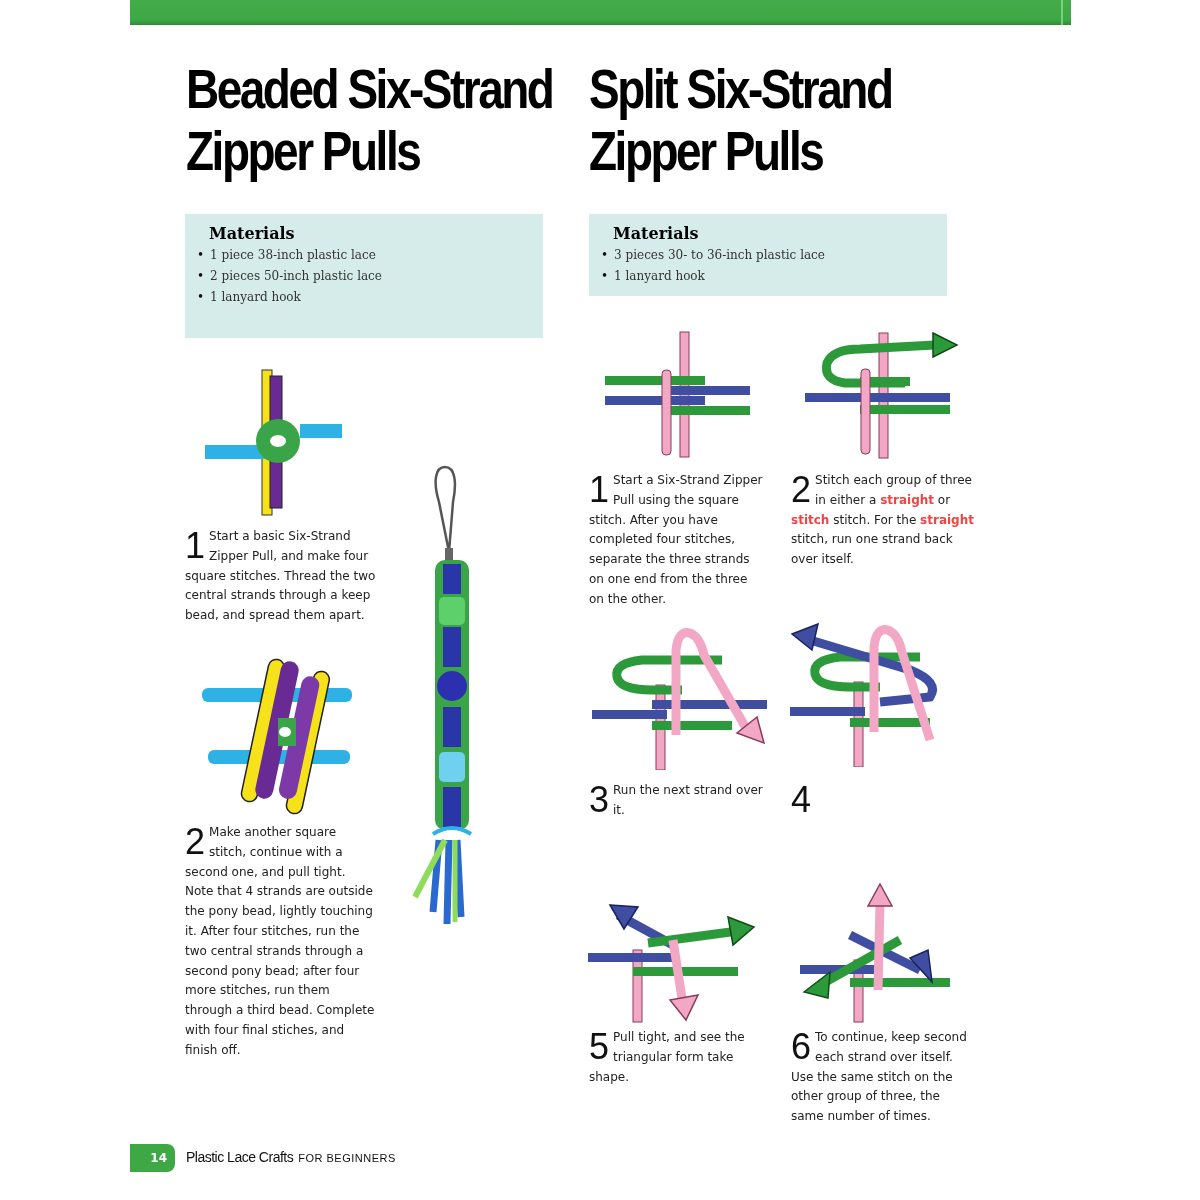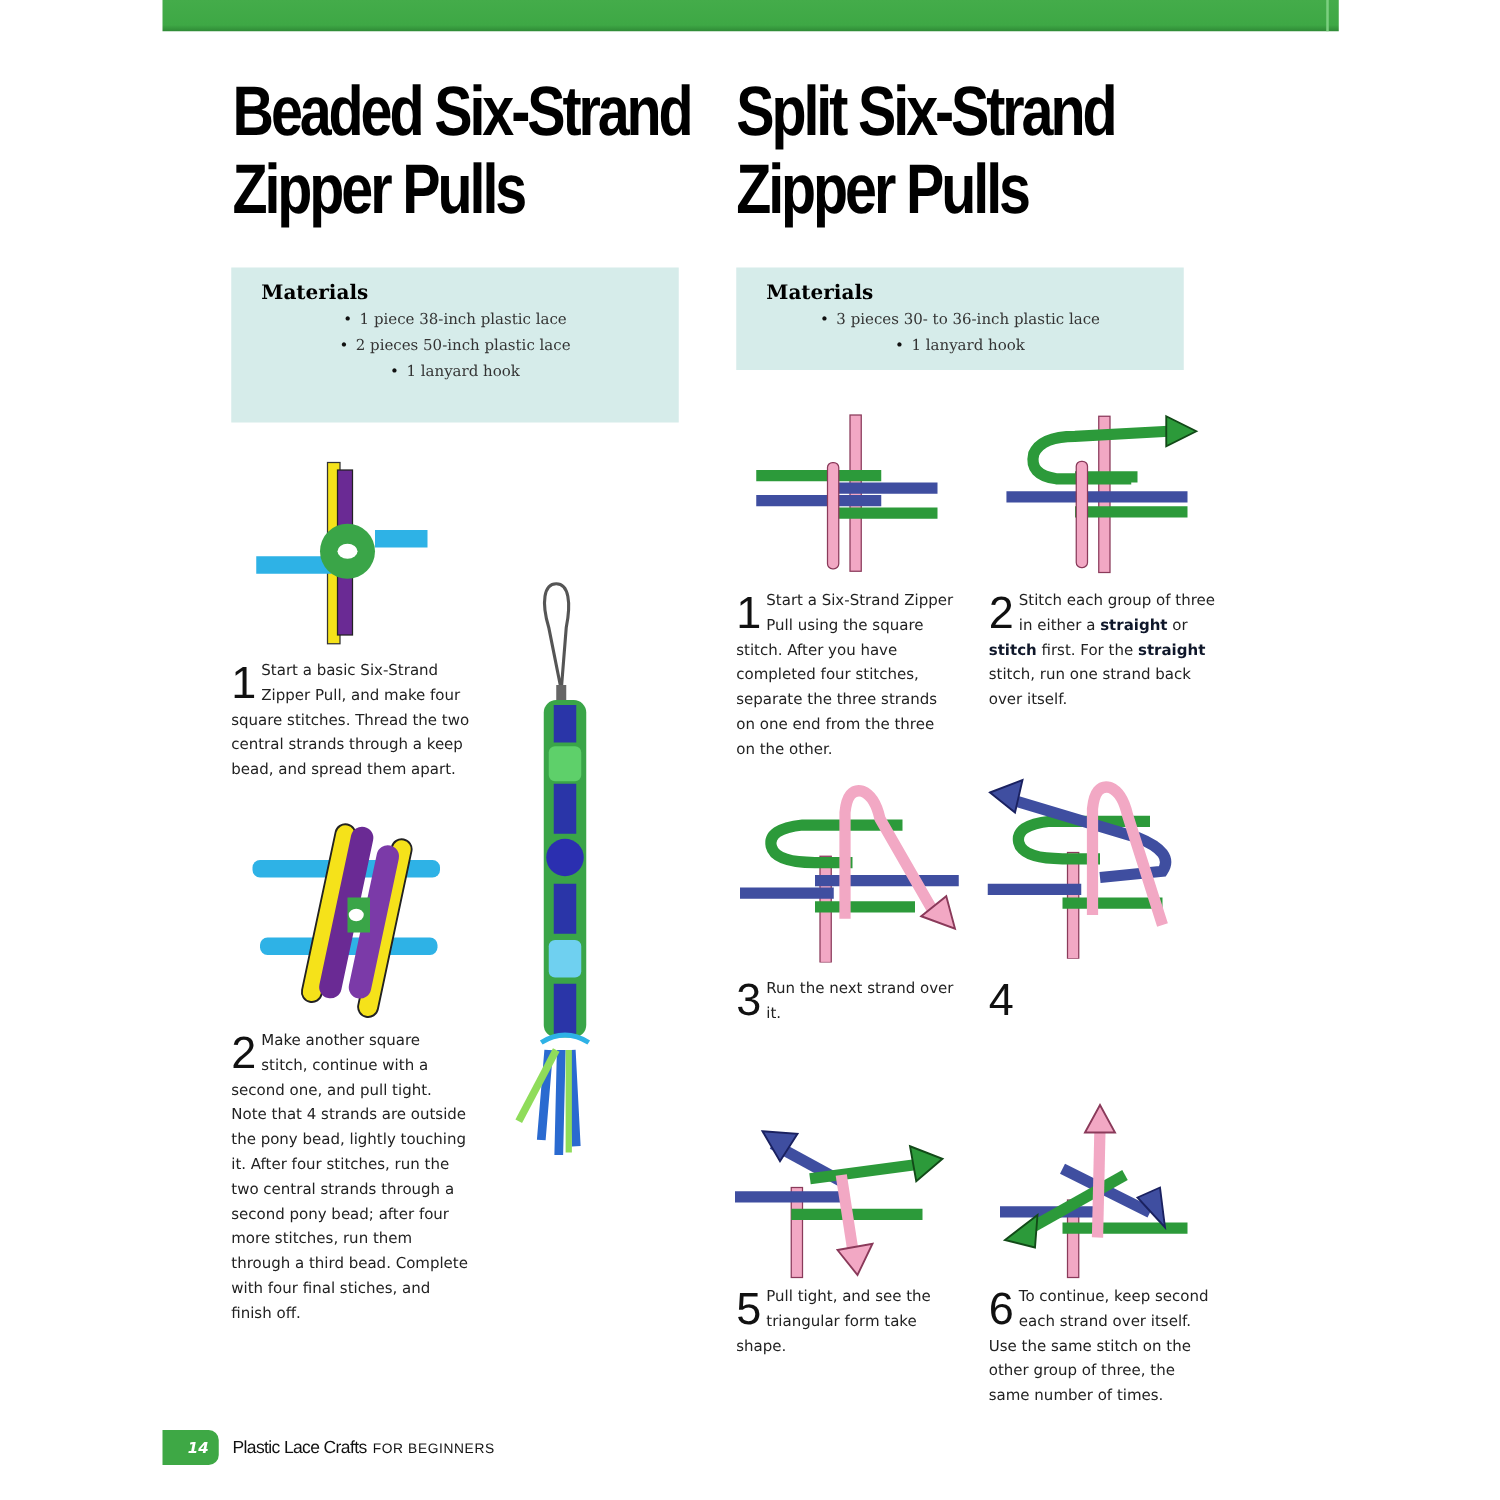"1 piece 38-inch plastic lace" .materials ul { text-align: center -> none }
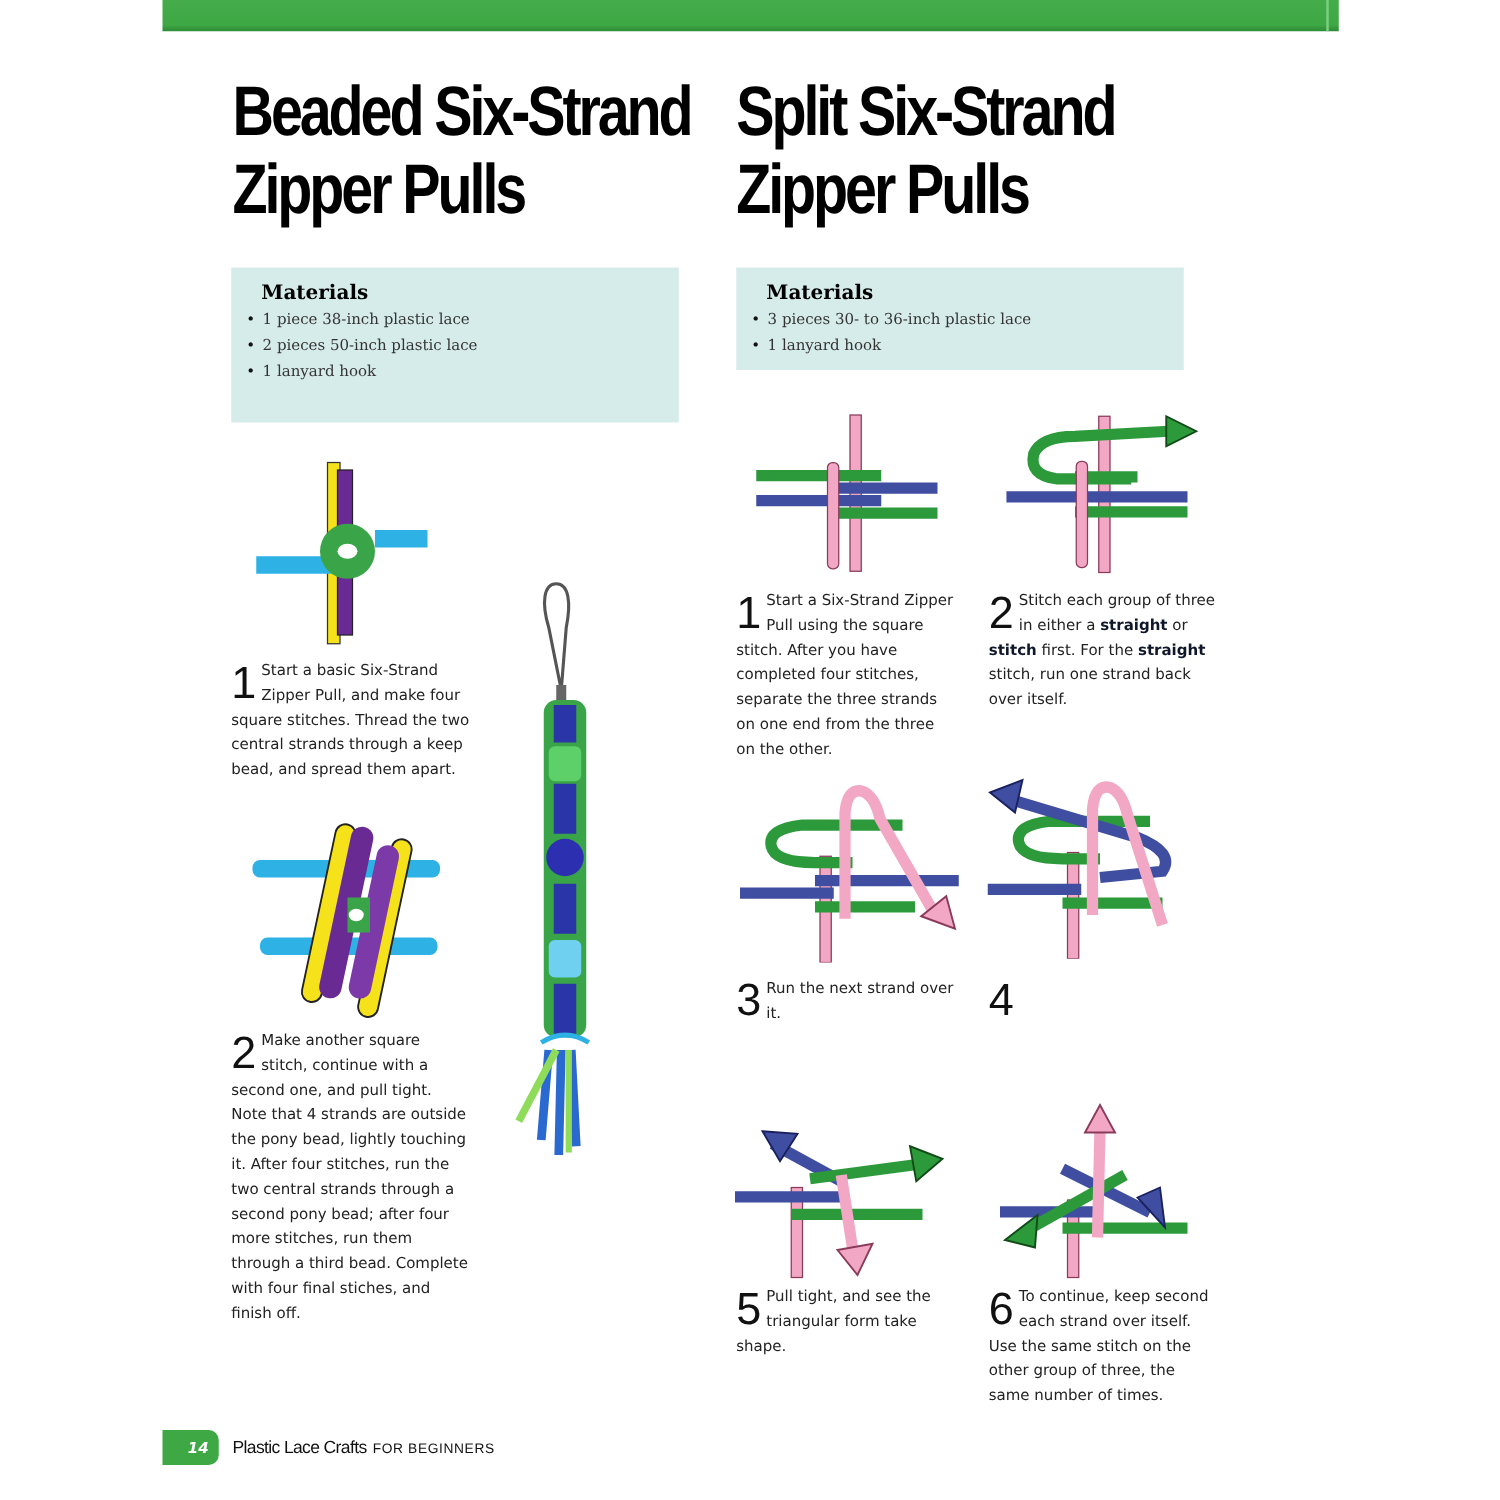"straight" .step b { color: #0f172a -> #ef4444 }
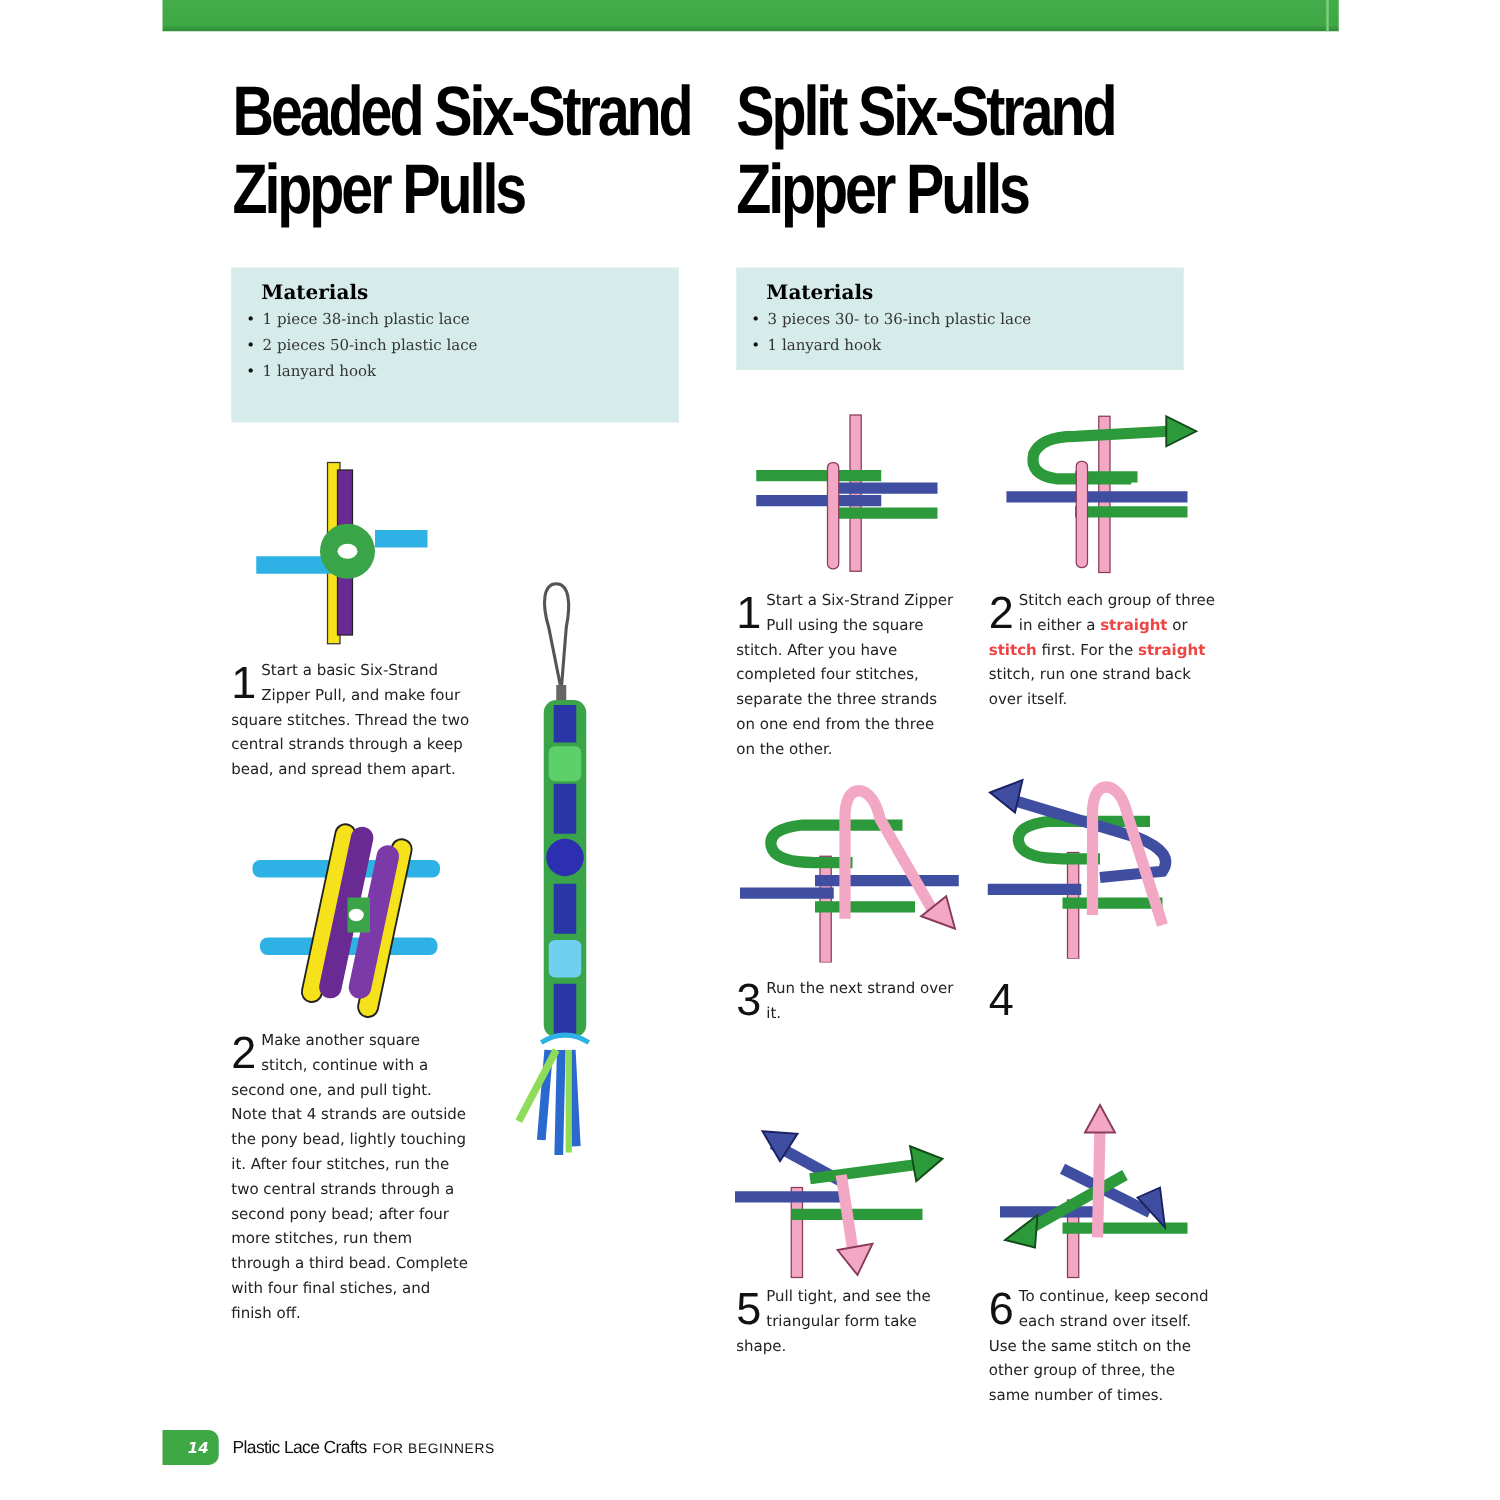"first. For the" span { text: first -> stitch }
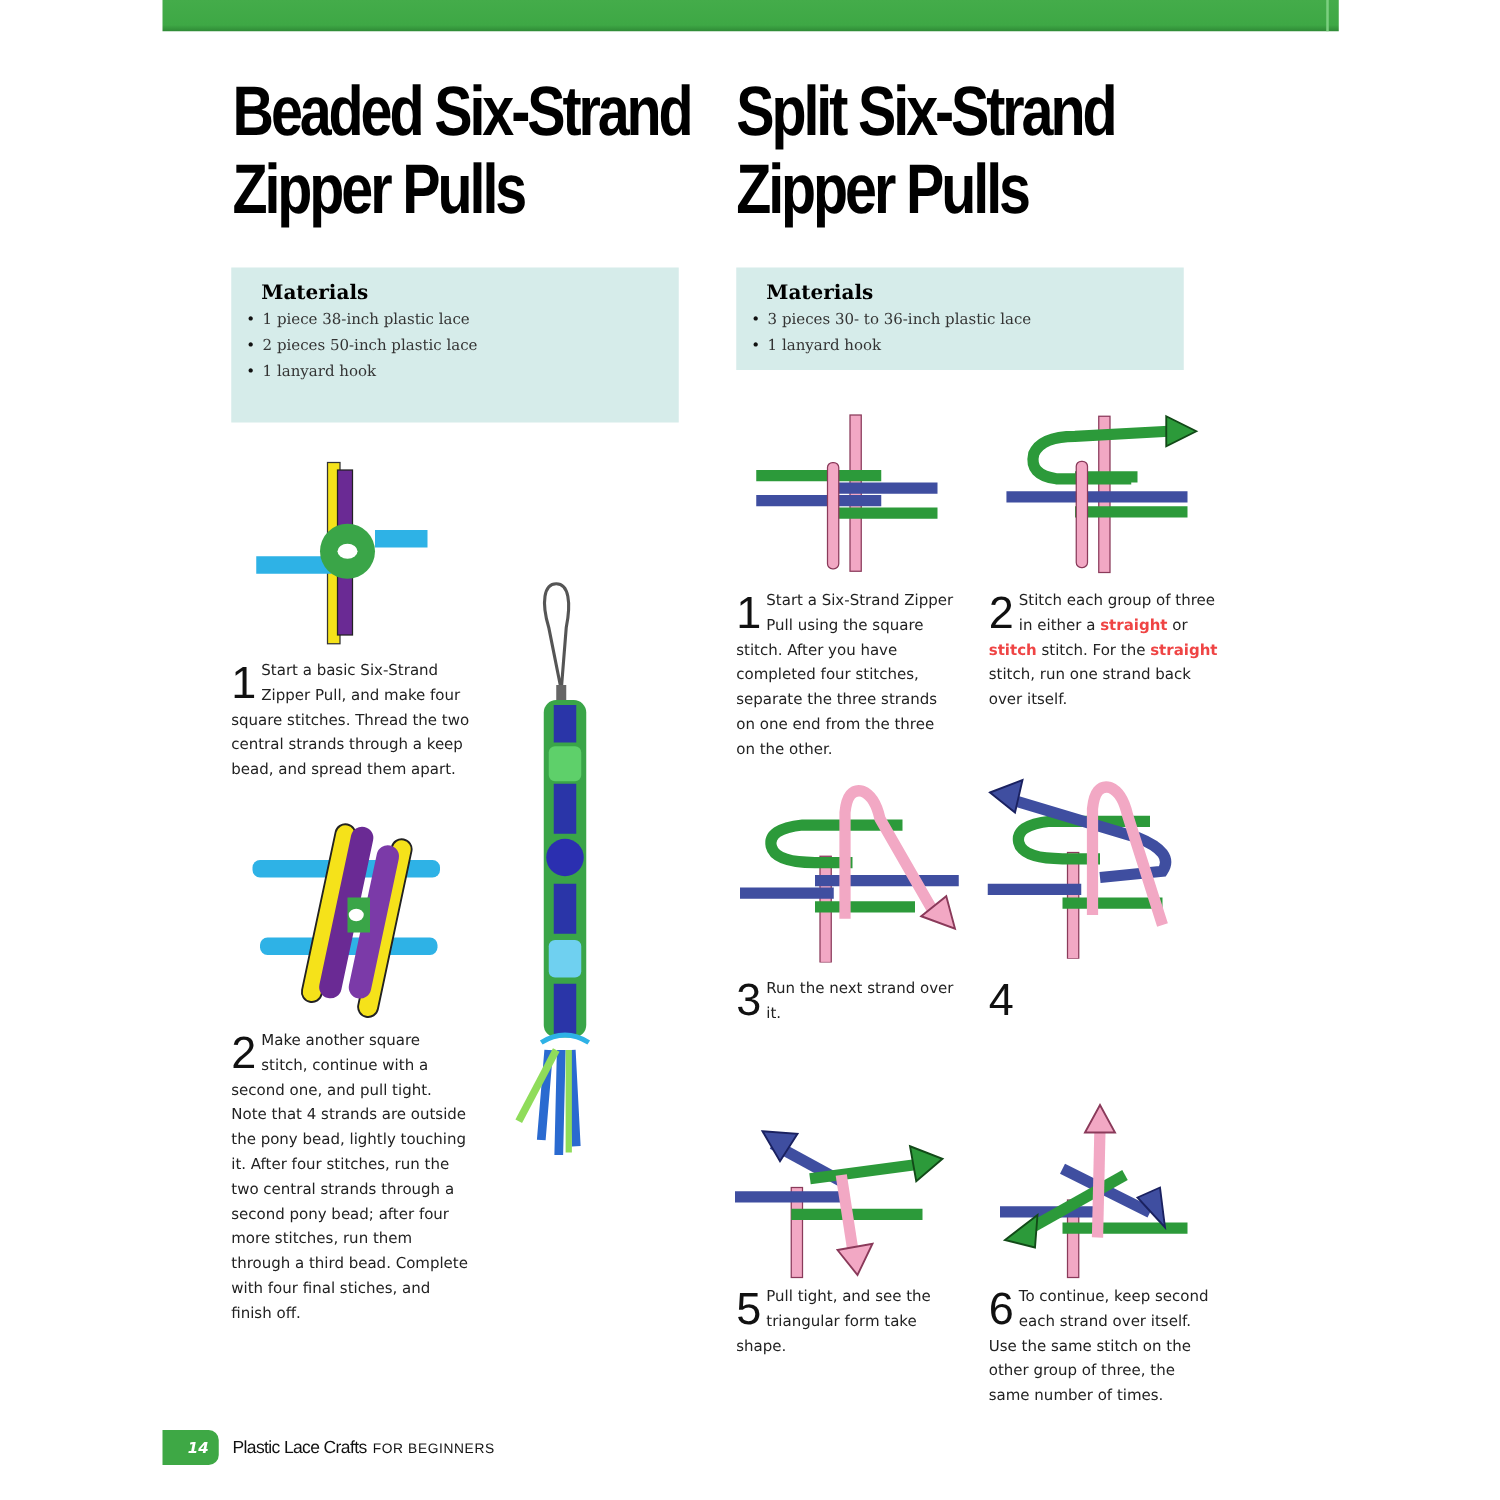"14" .footer-tab { font-style: italic -> none }
